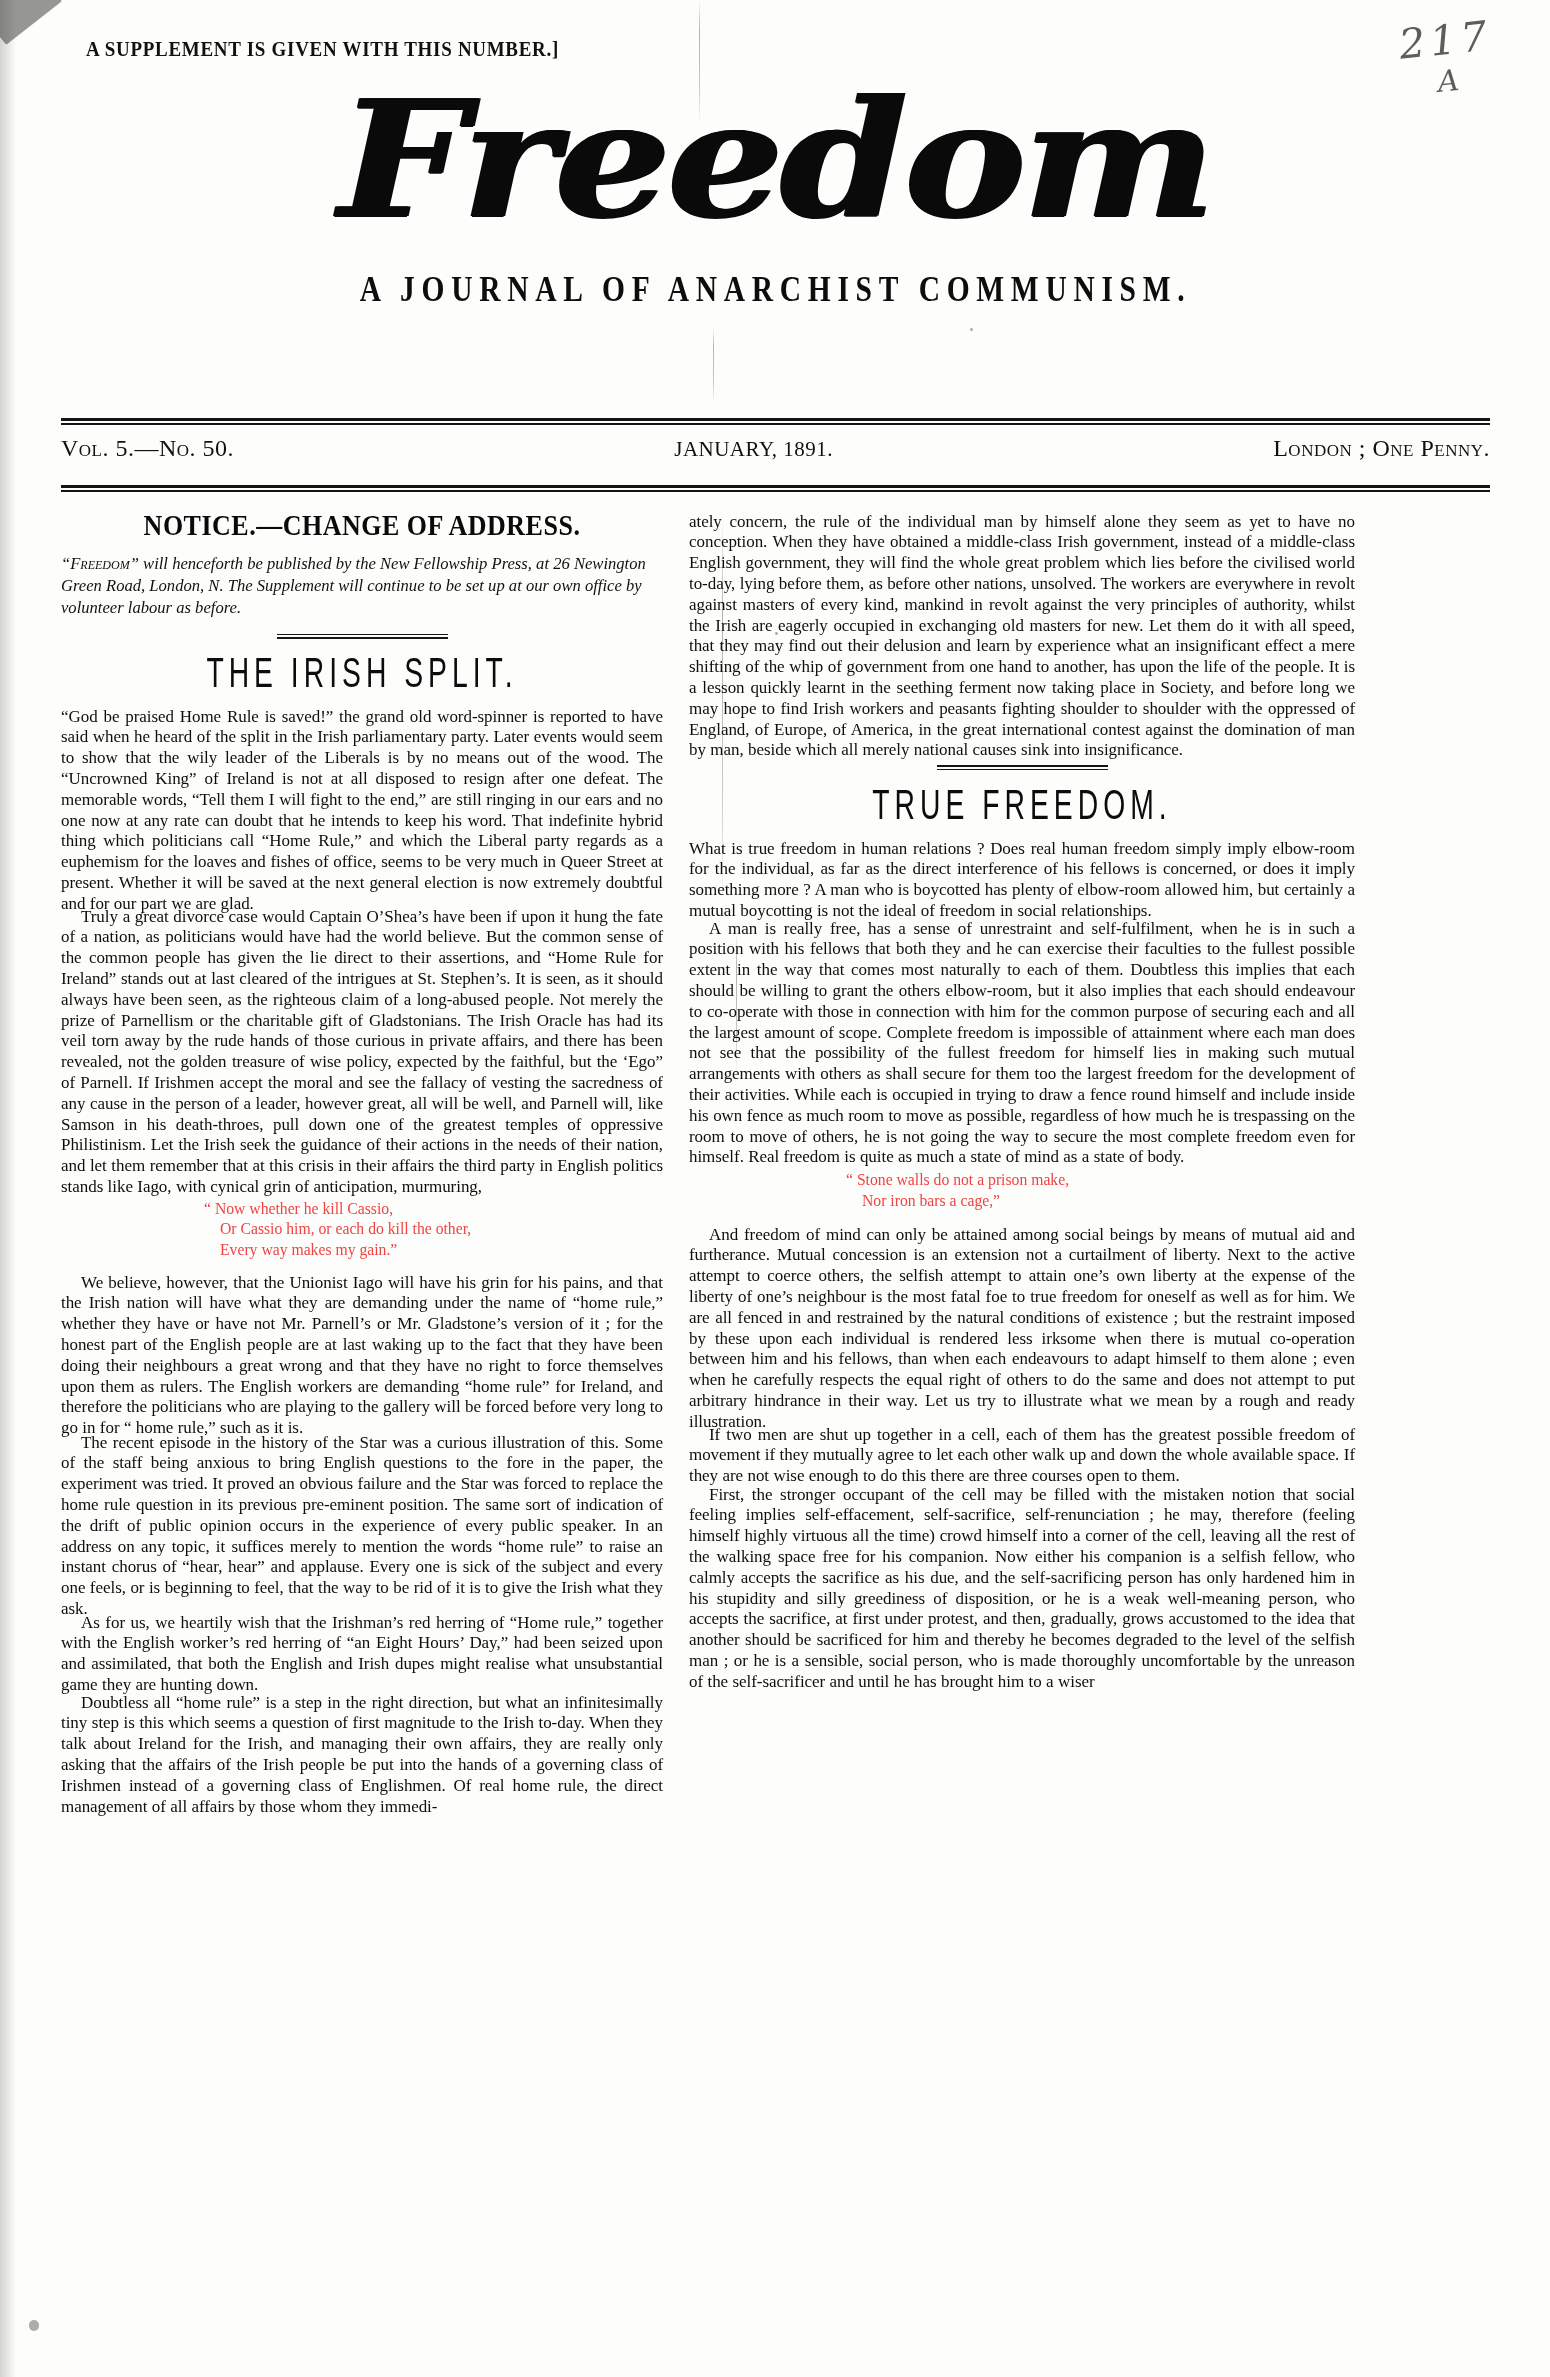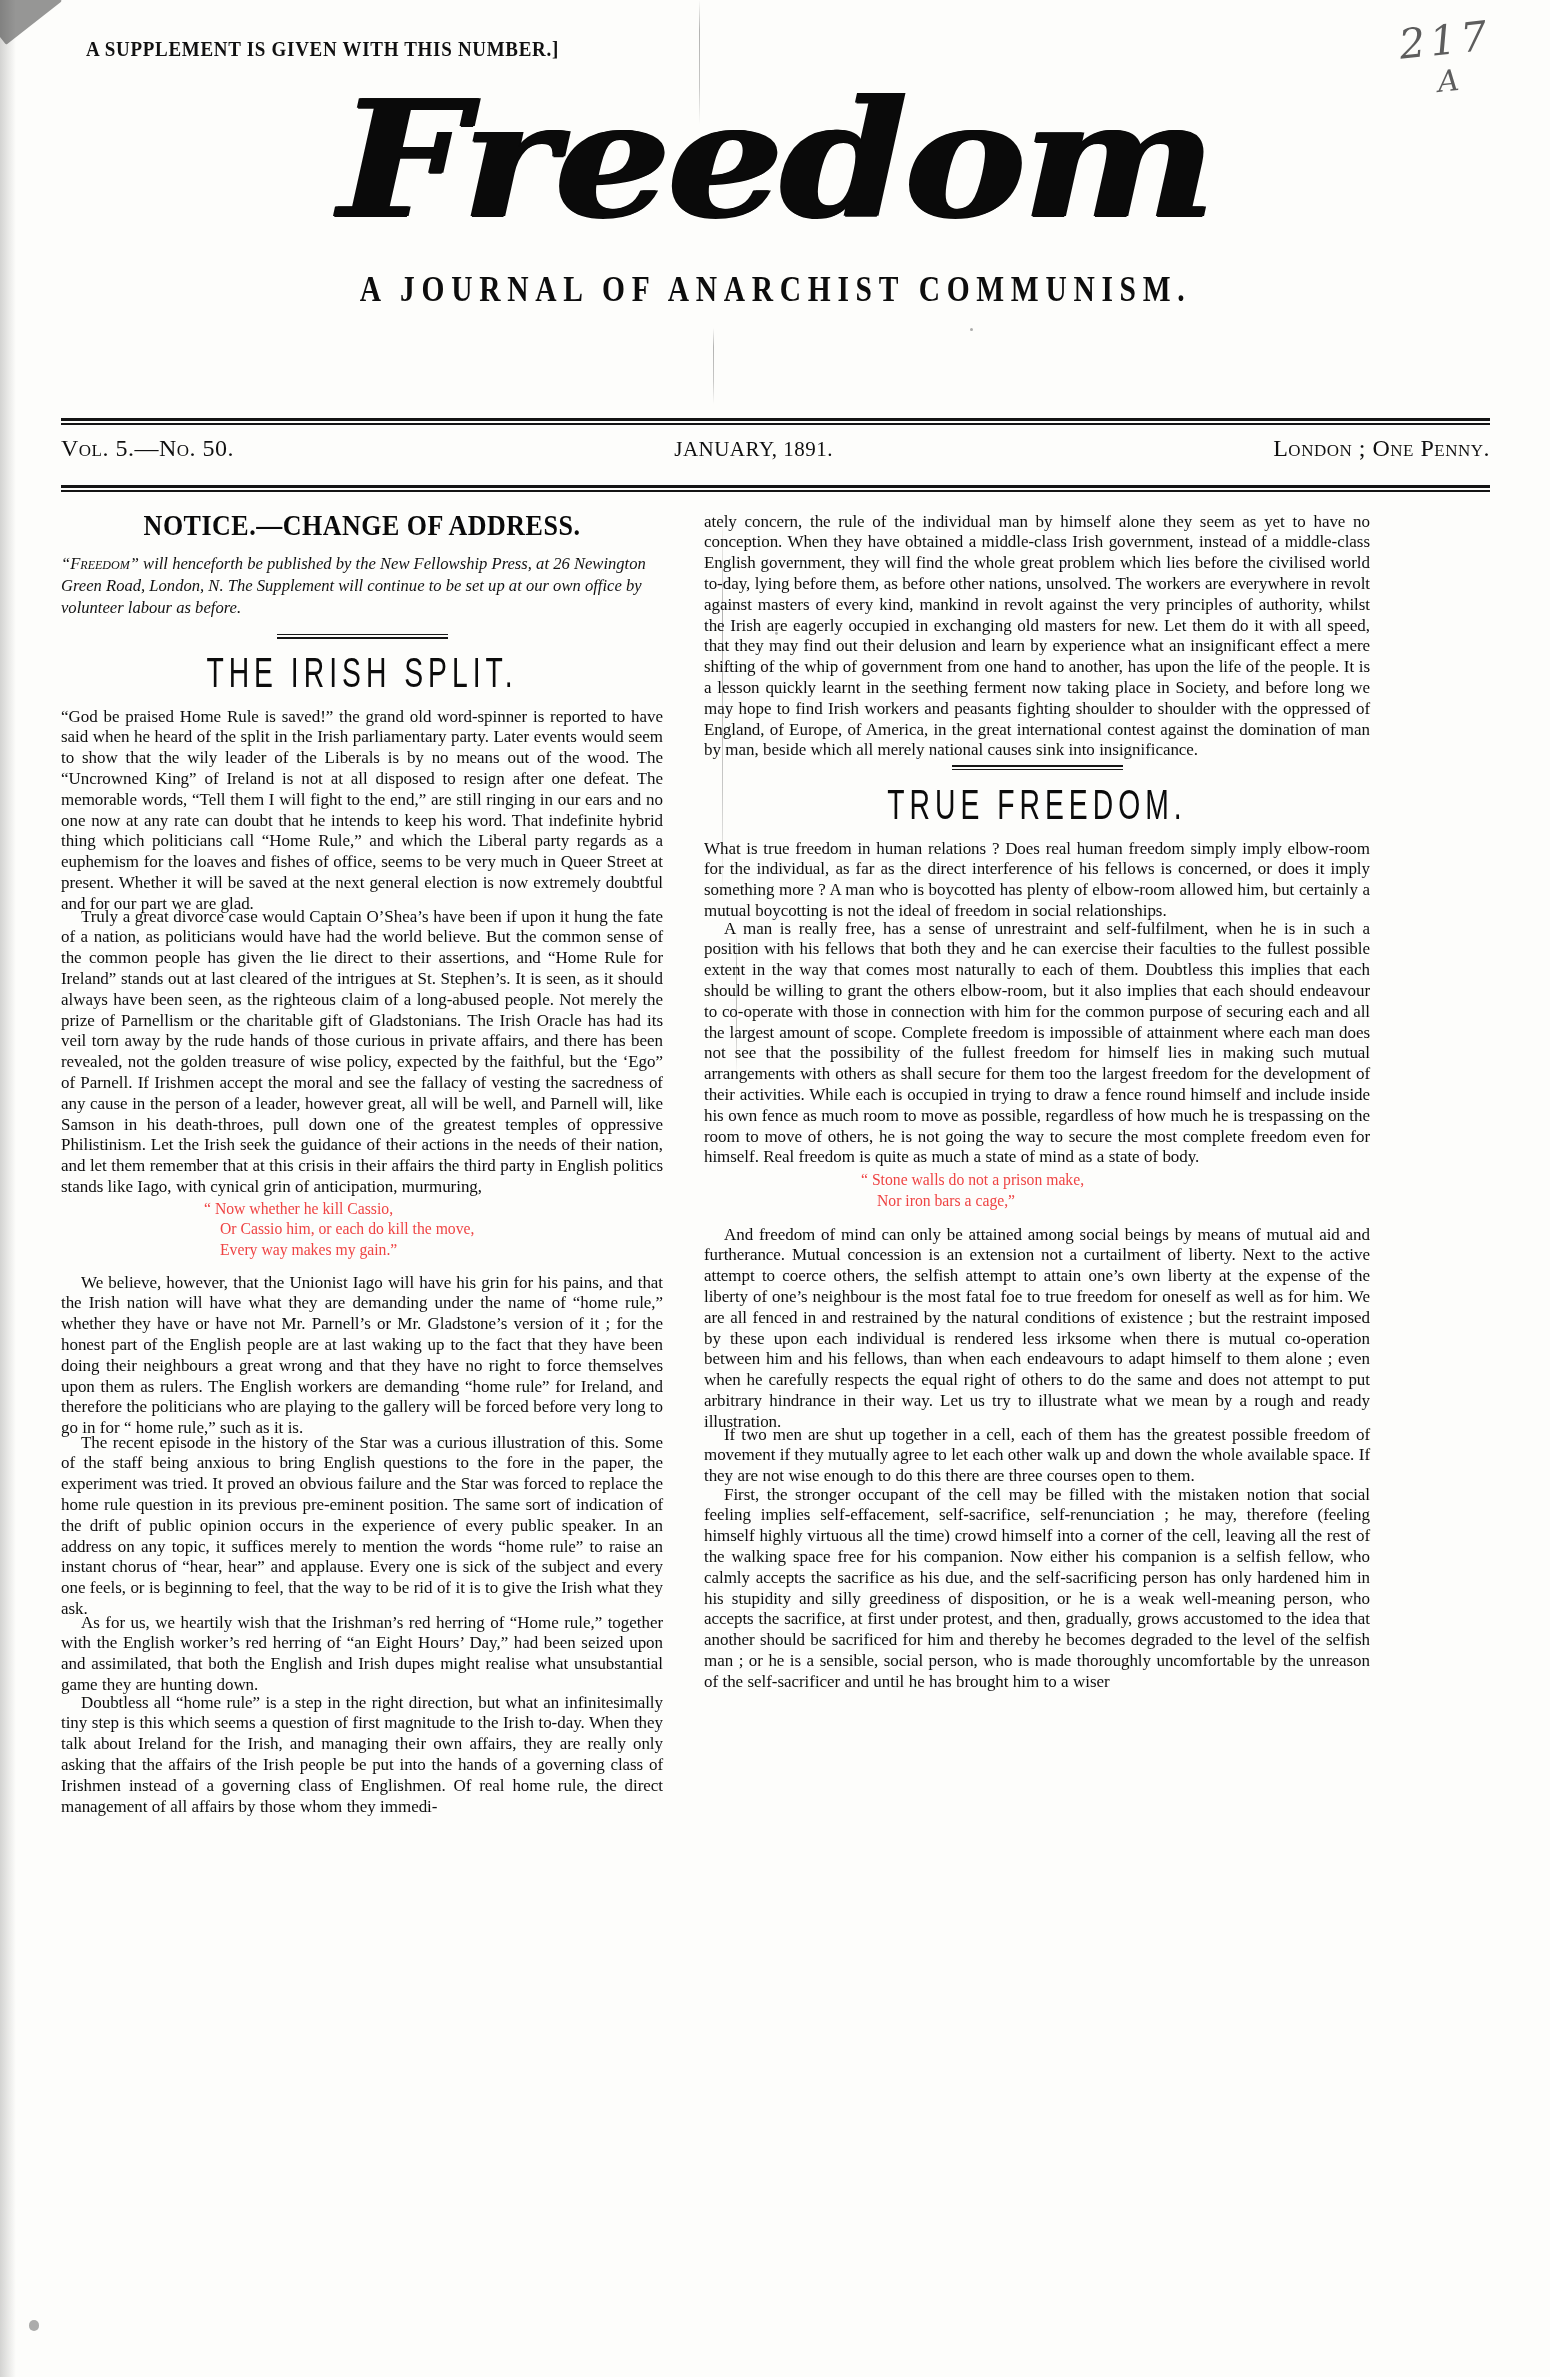"NOTICE.—CHANGE OF ADDRESS." .columns { gap: 41px -> 26px }
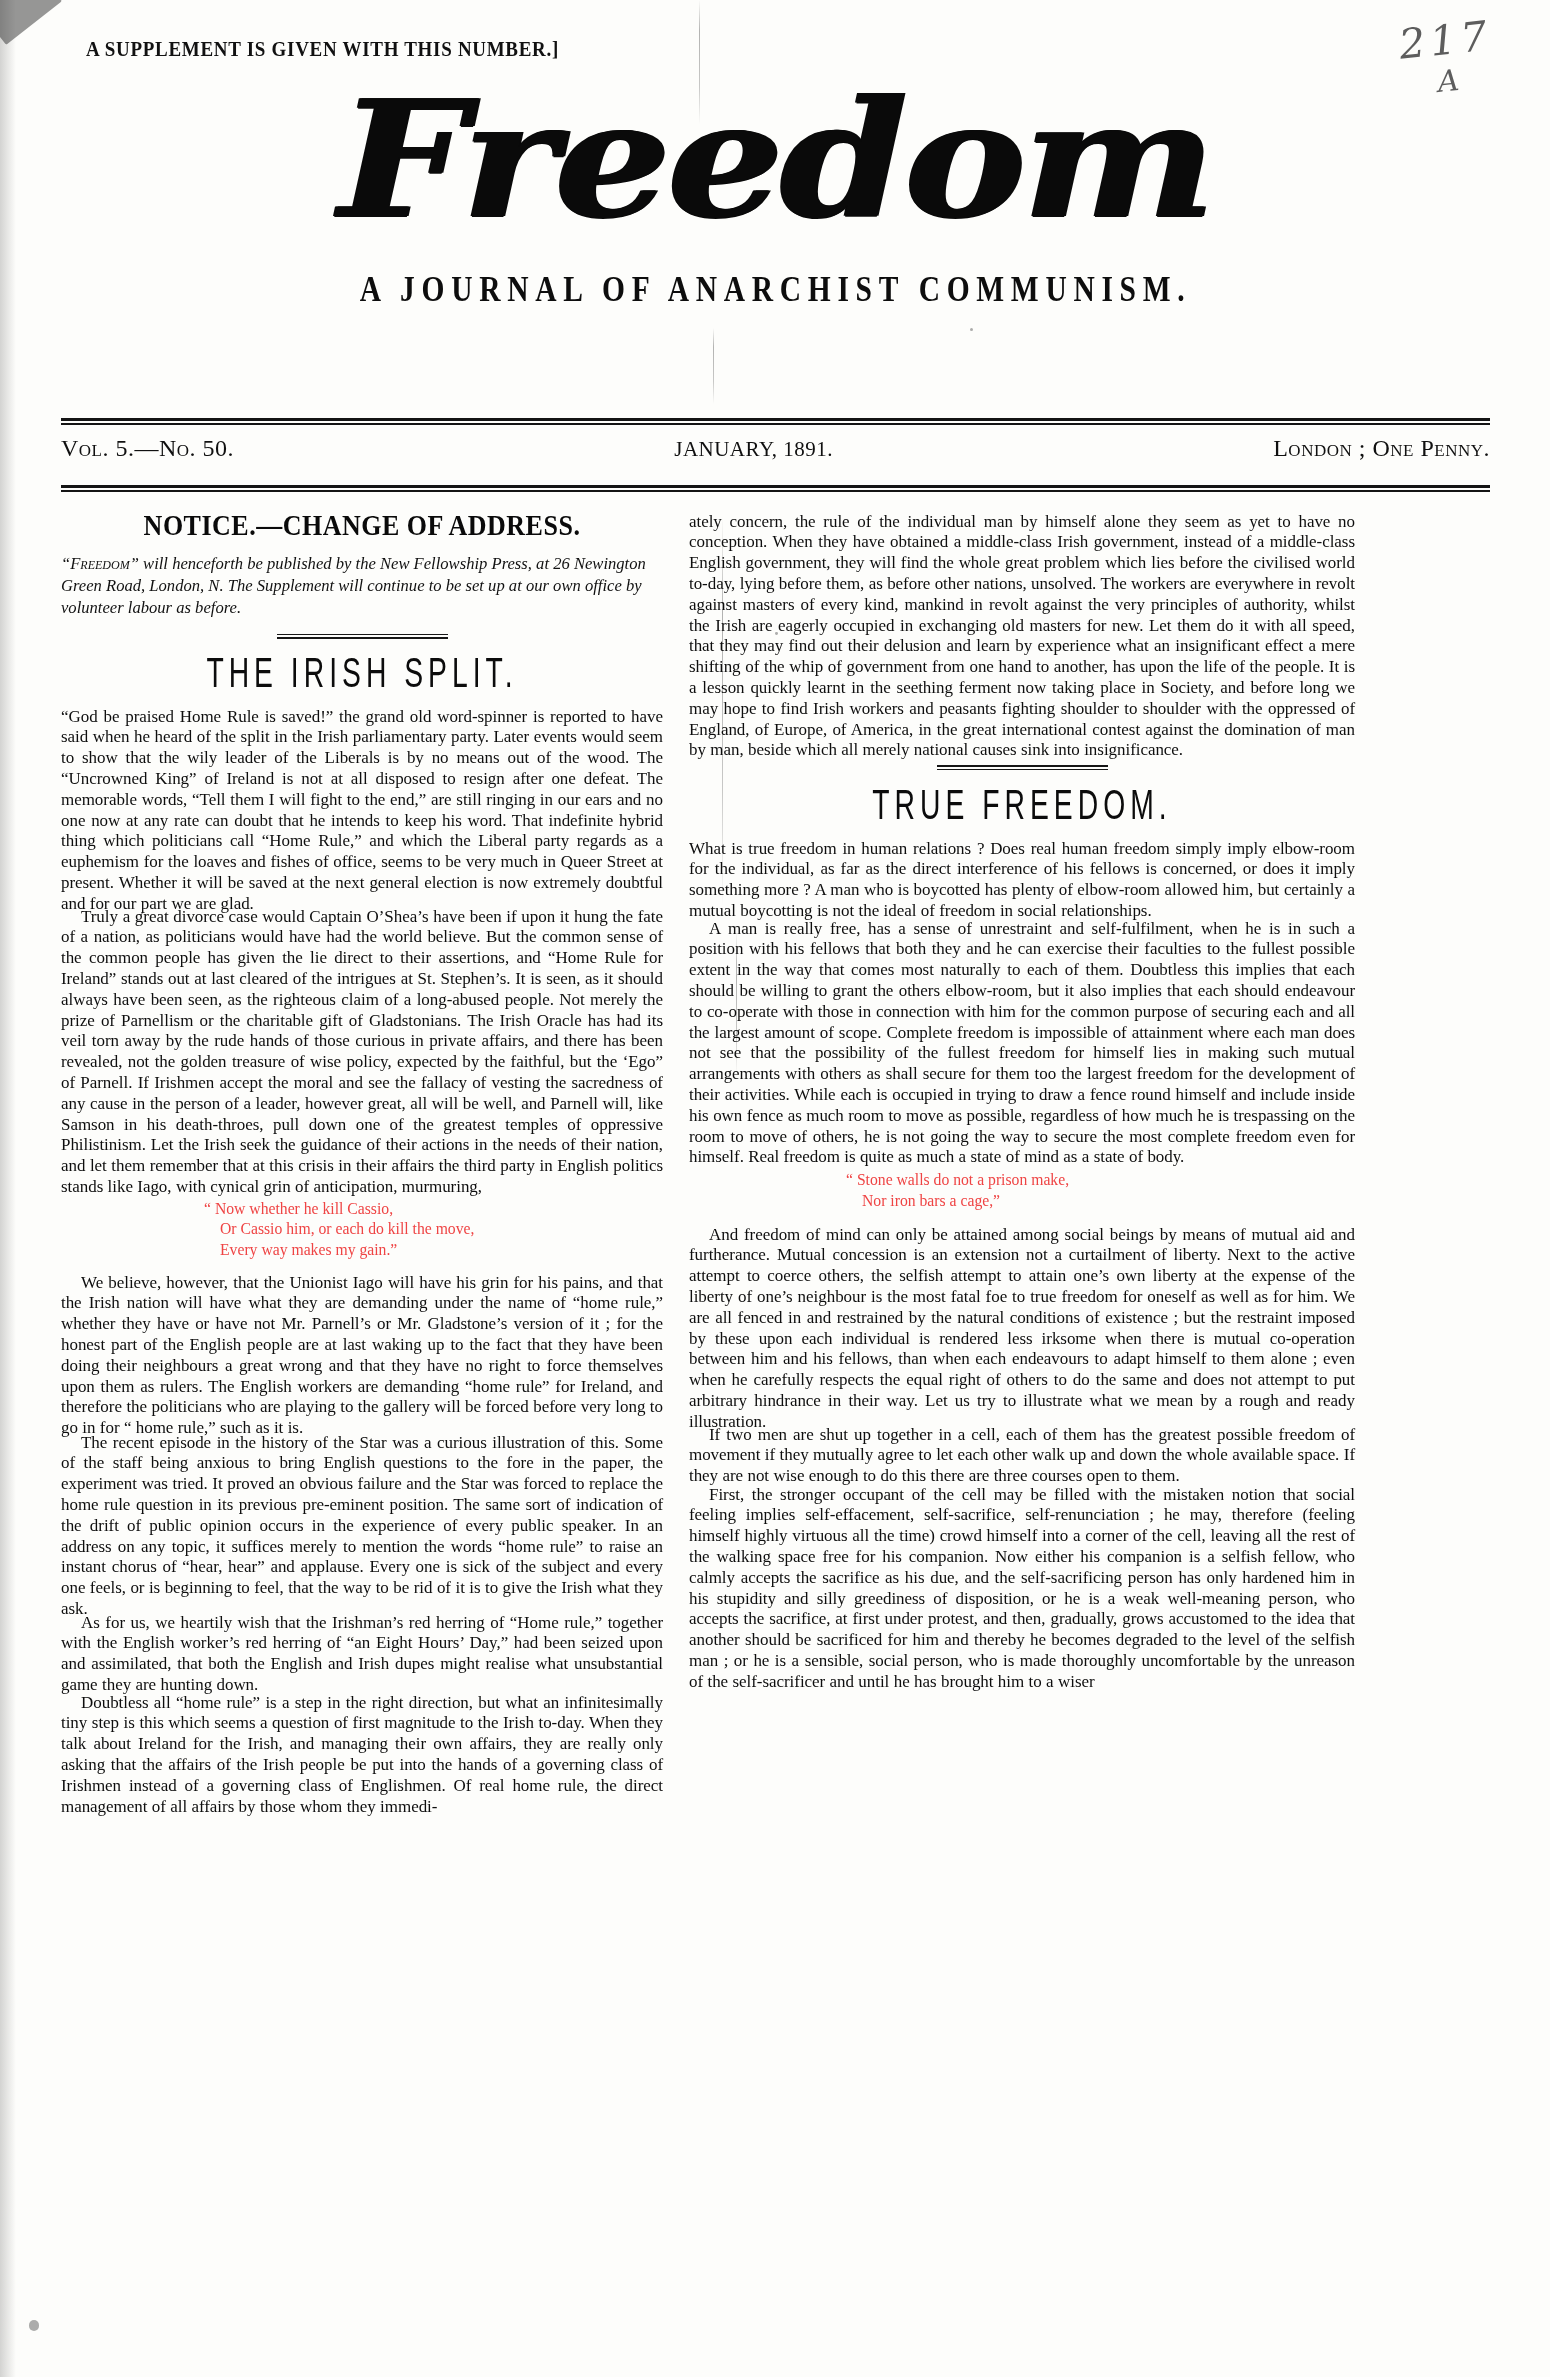"Or Cassio him, or each" div.ind { text: move -> other }
